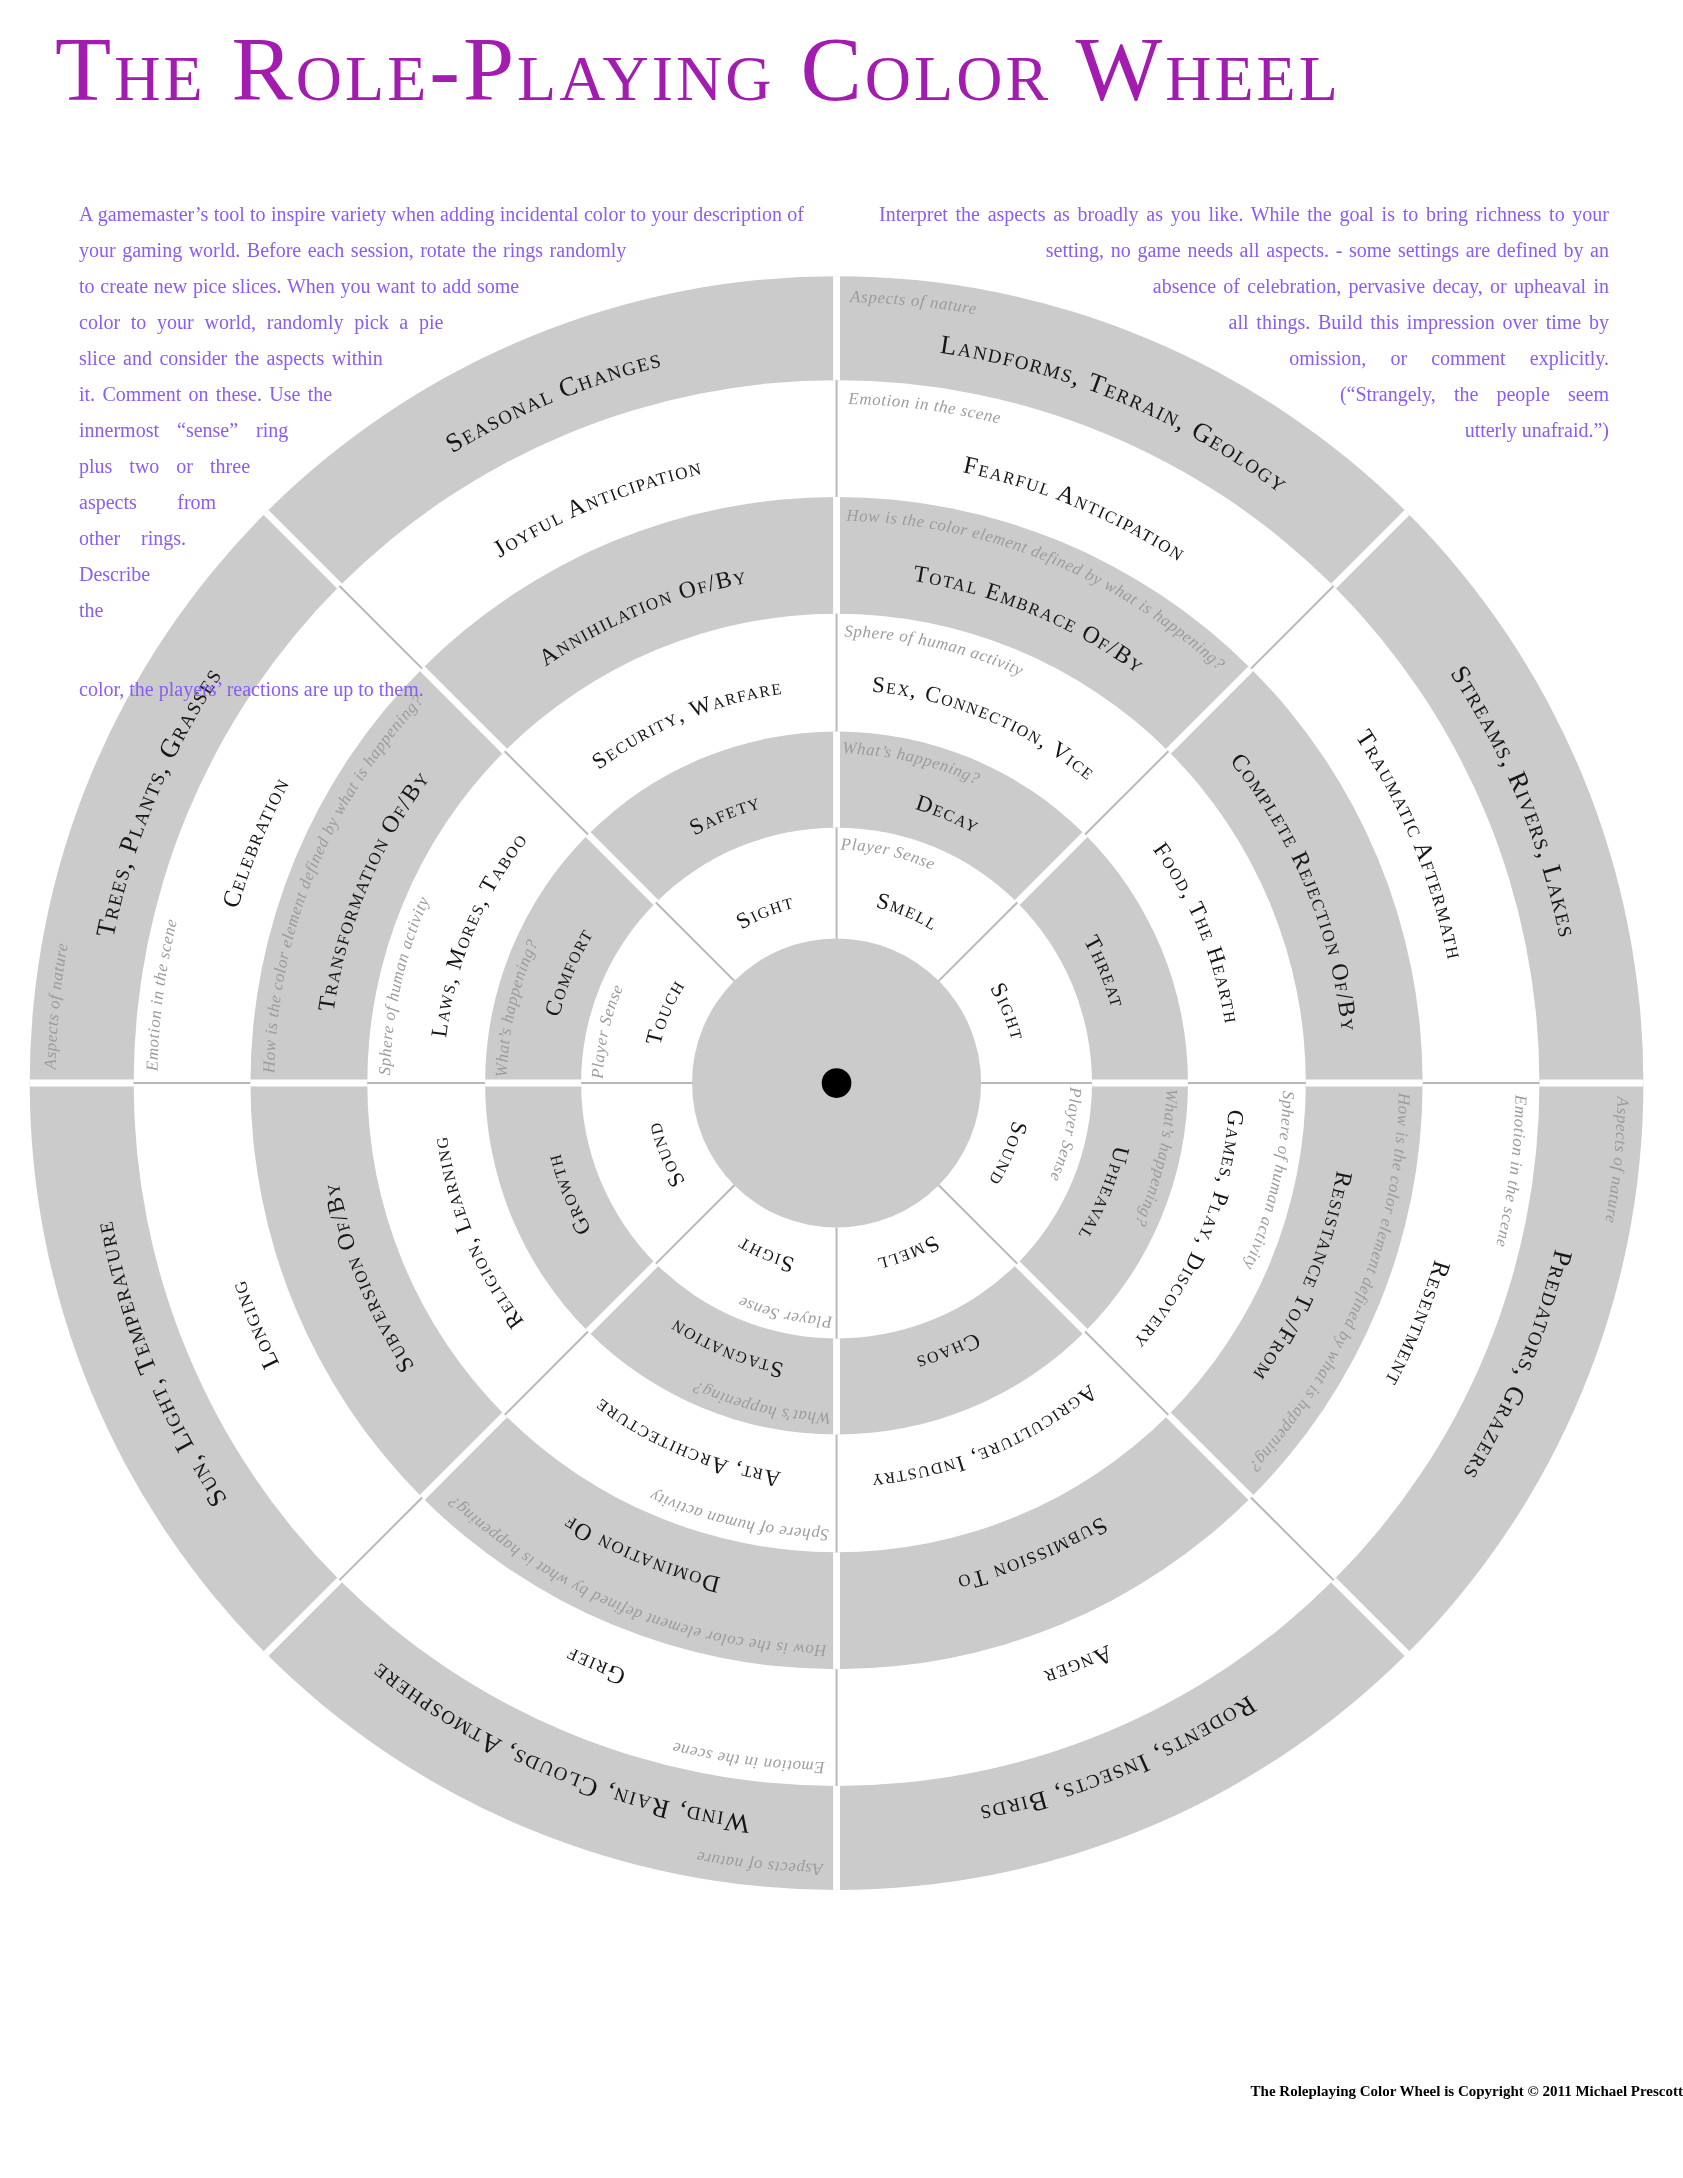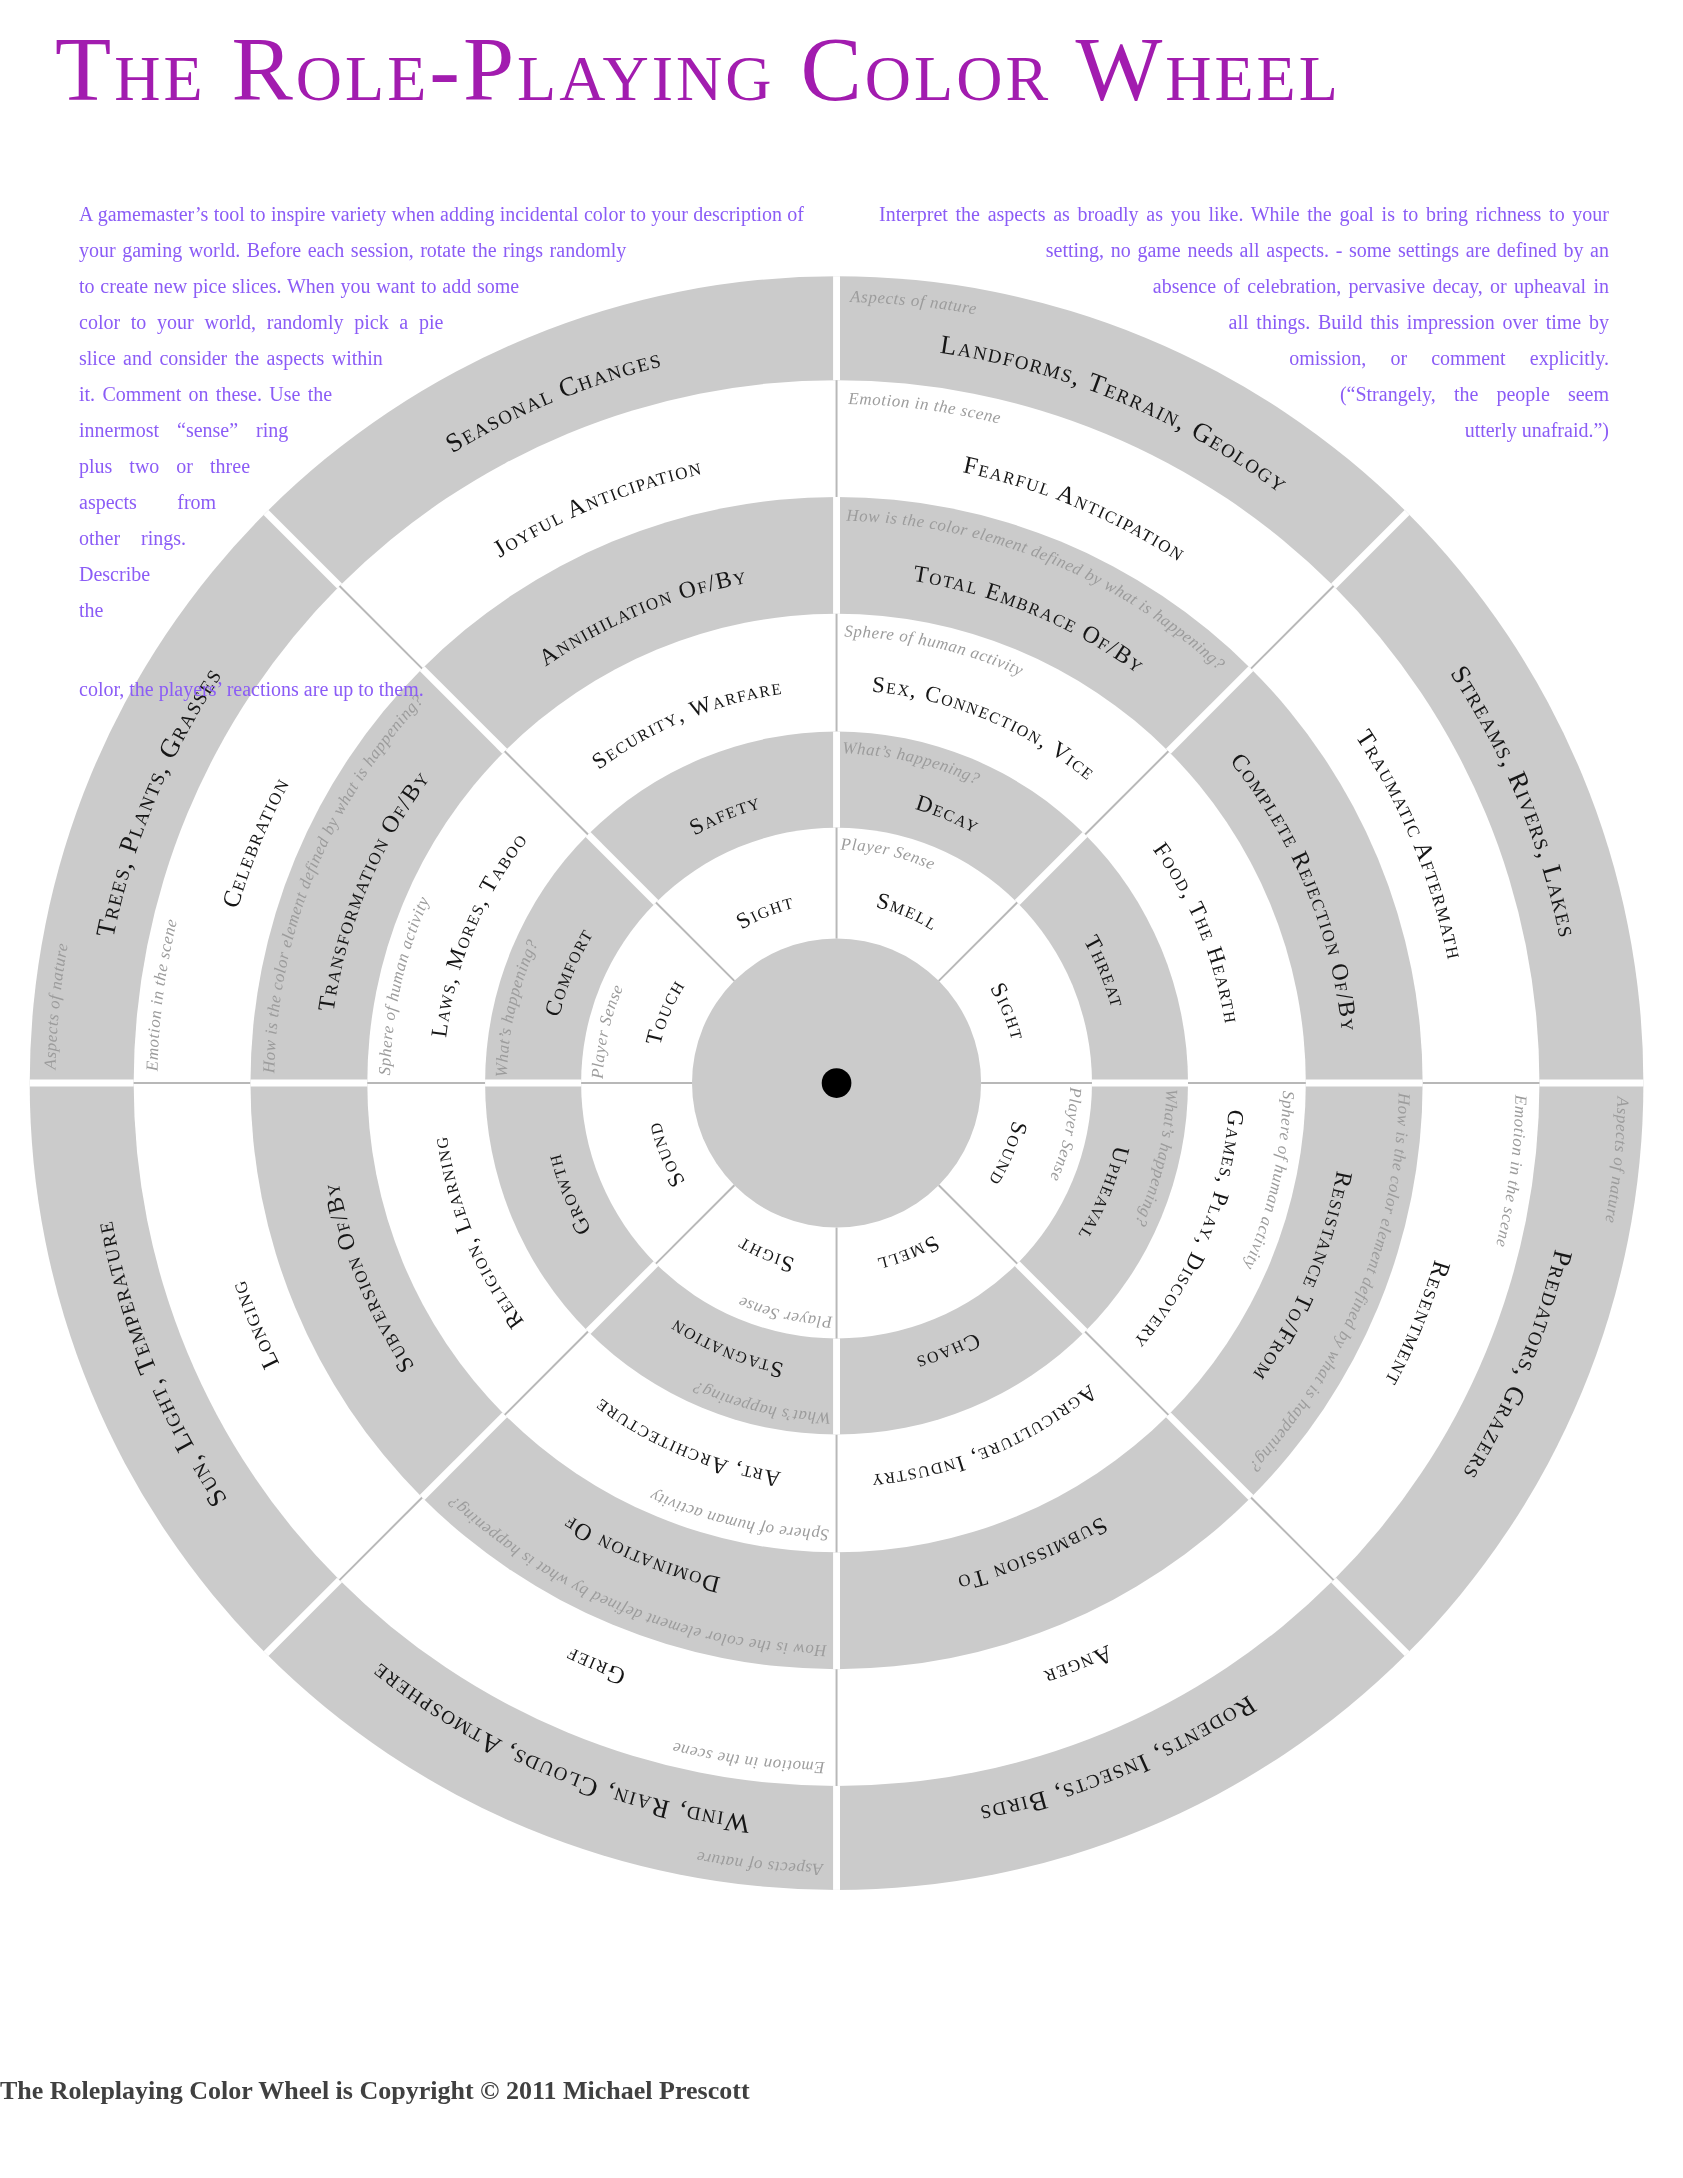"The Roleplaying Color Wheel is" .footer { color: #404040 -> #000000; font-size: 26px -> 15px; text-align: left -> right }
